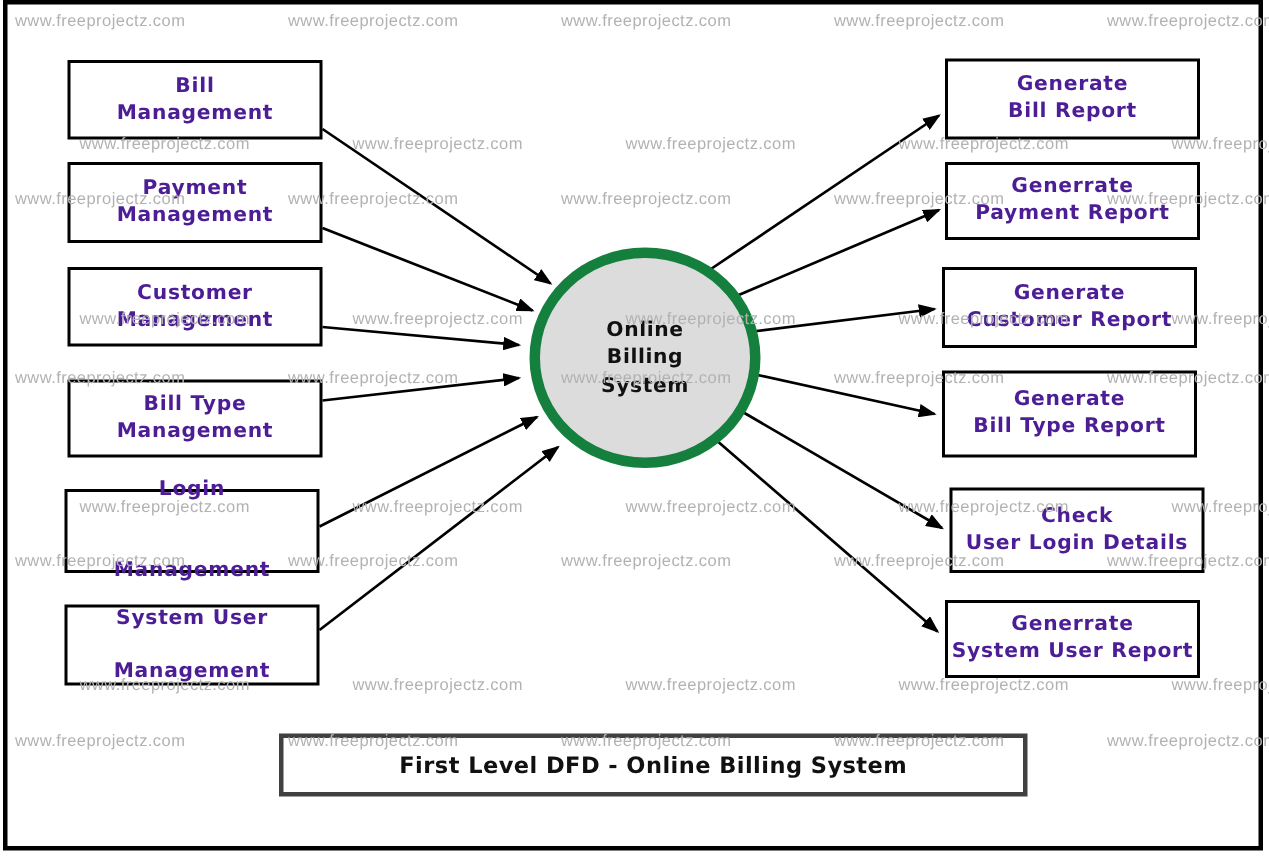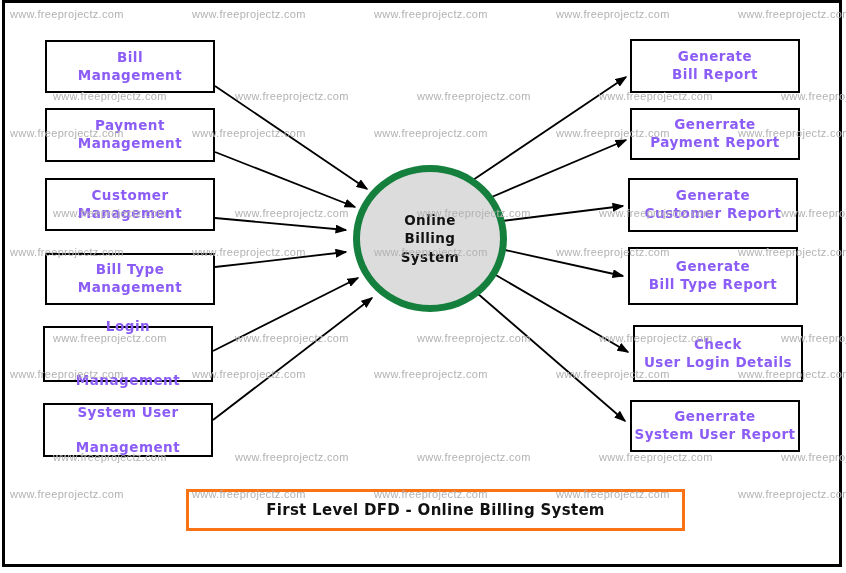"Bill" .box { color: #8b5cf6 -> #4c1d95 }
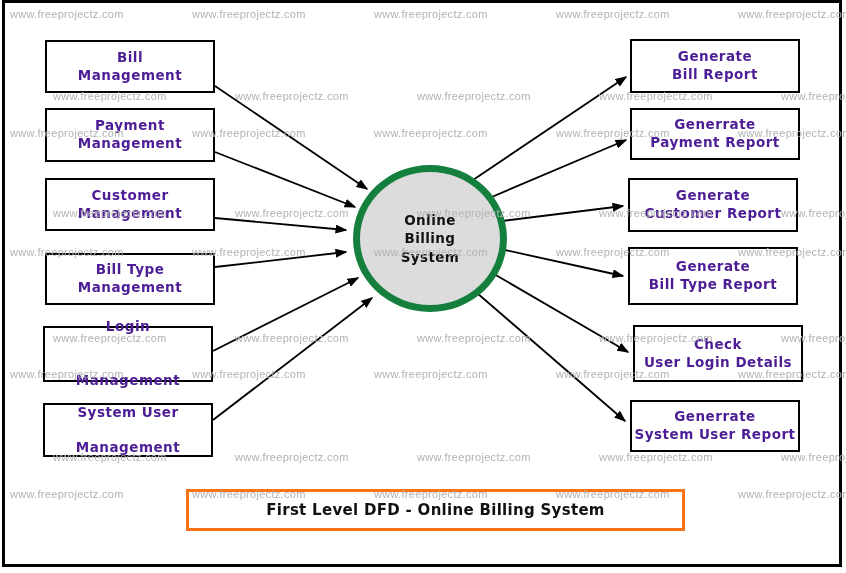"First Level DFD - Online" .title-box { border: 3px solid #f97316 -> 3px solid #404040 }
